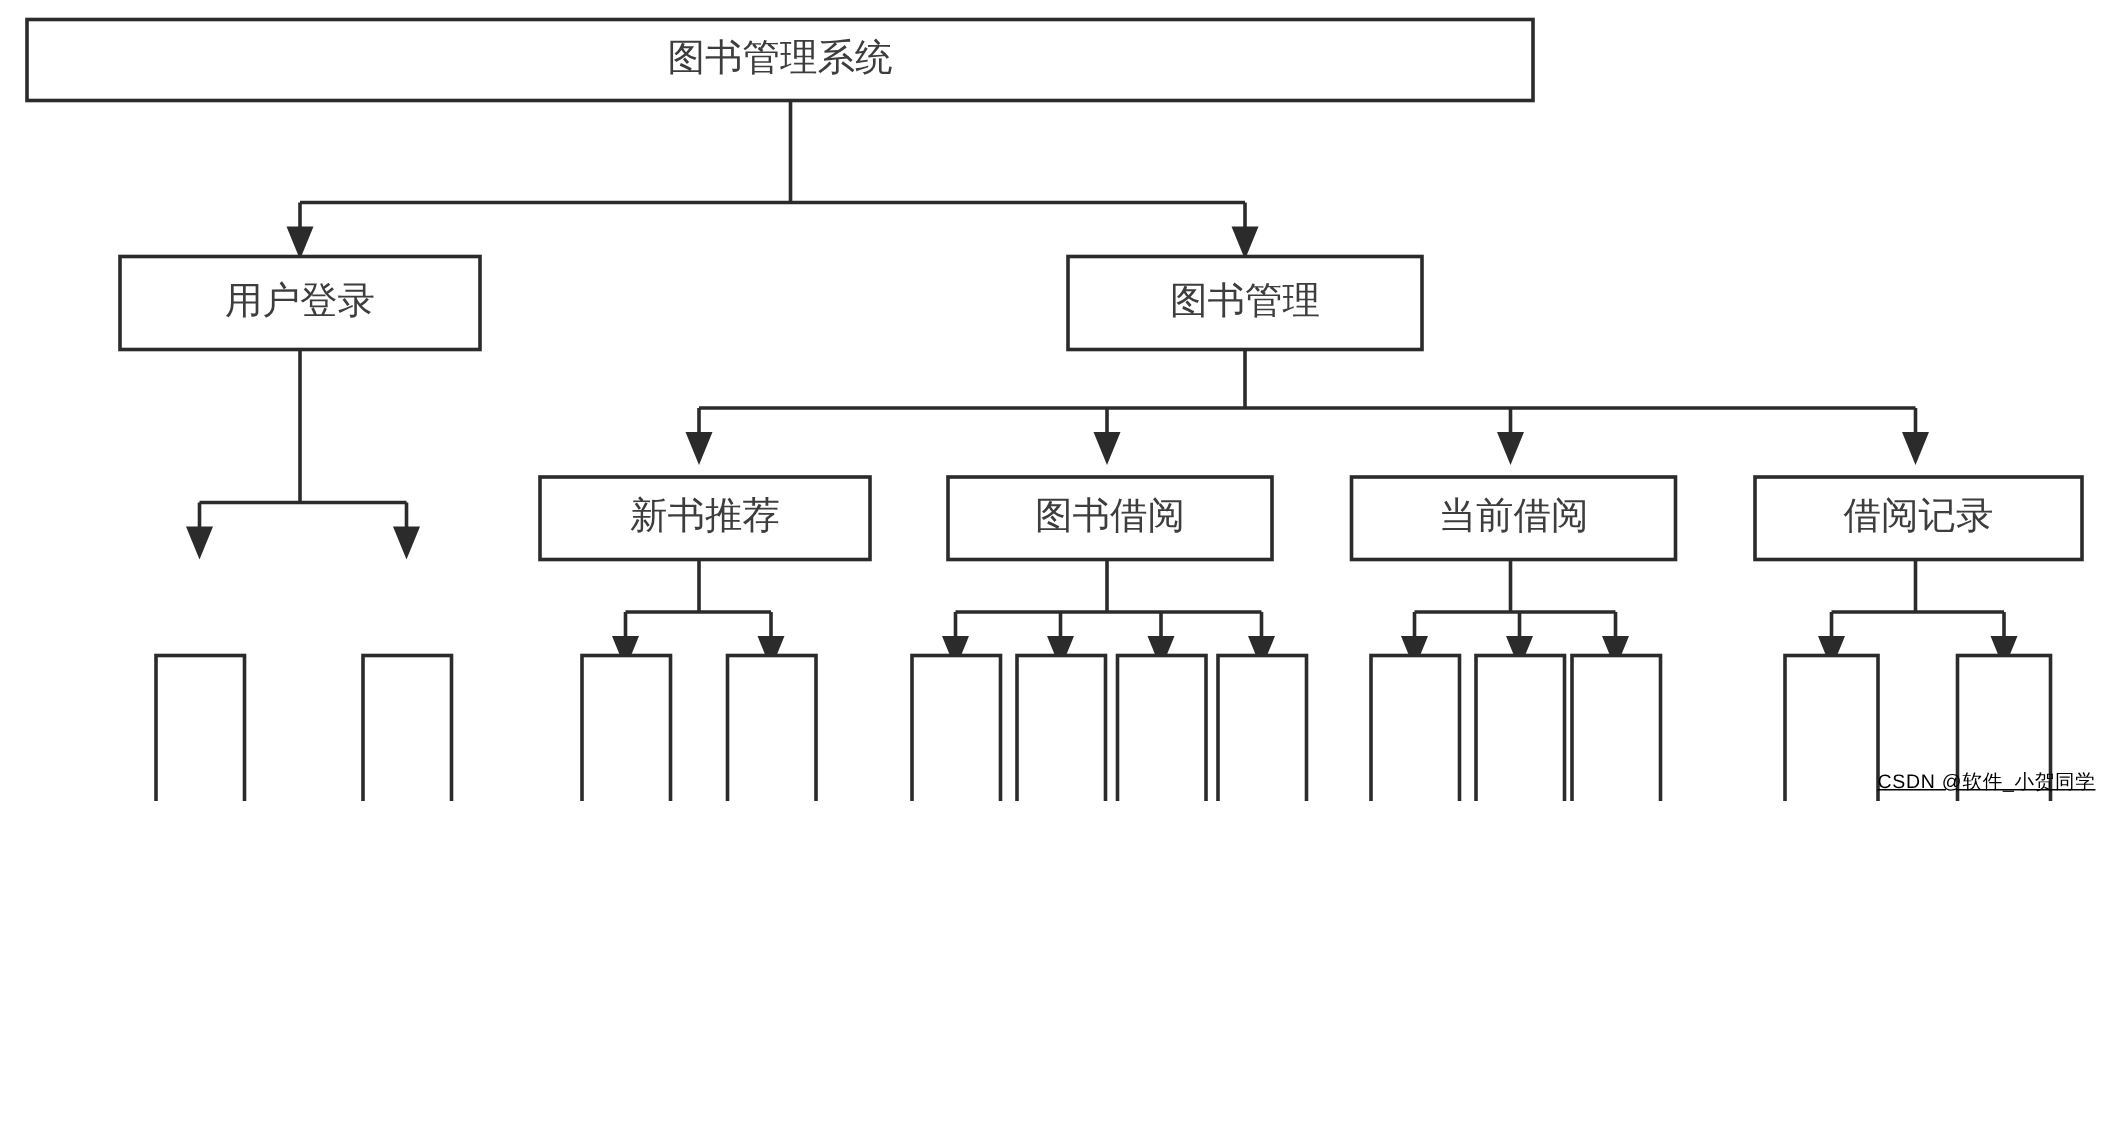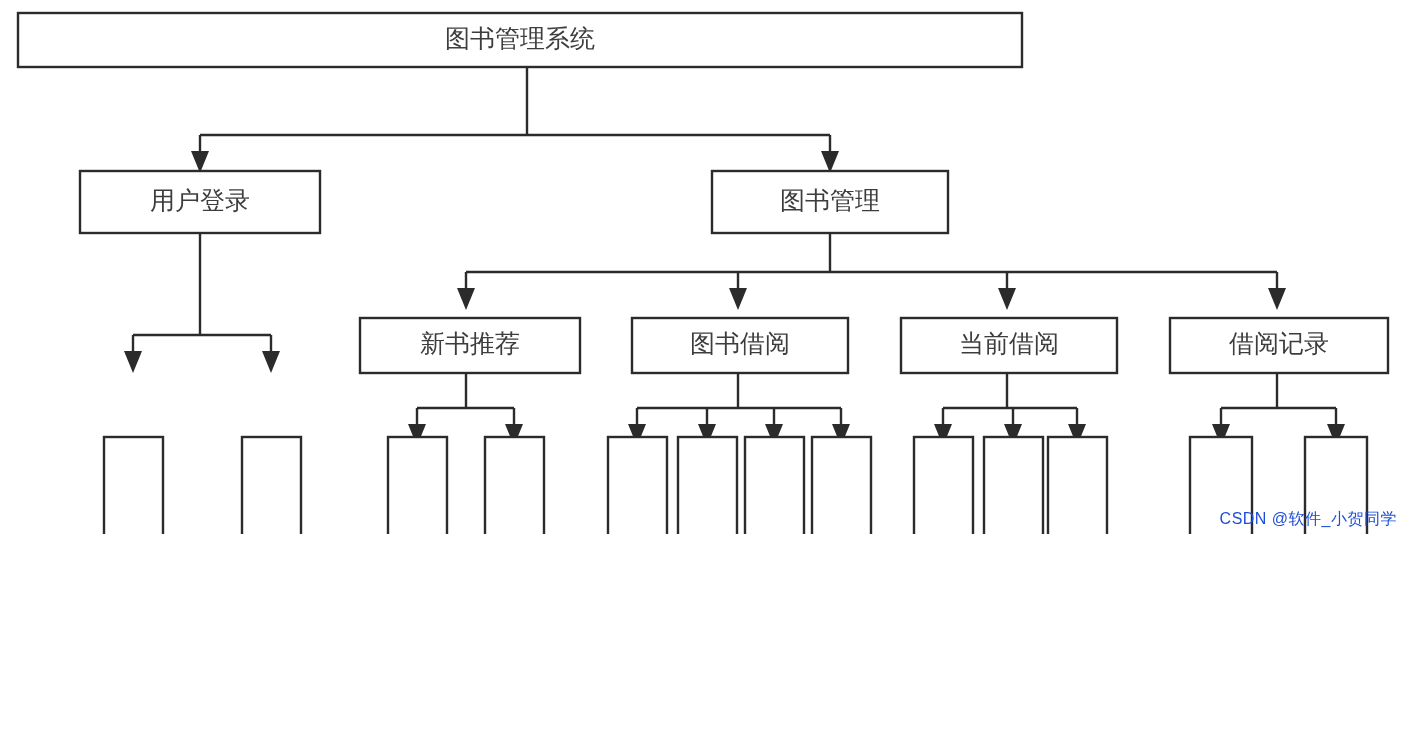"CSDN @软件_小贺同学" .watermark { color: #1d4ed8 -> #000000; font-size: 16px -> 13px; text-decoration: none -> underline }
